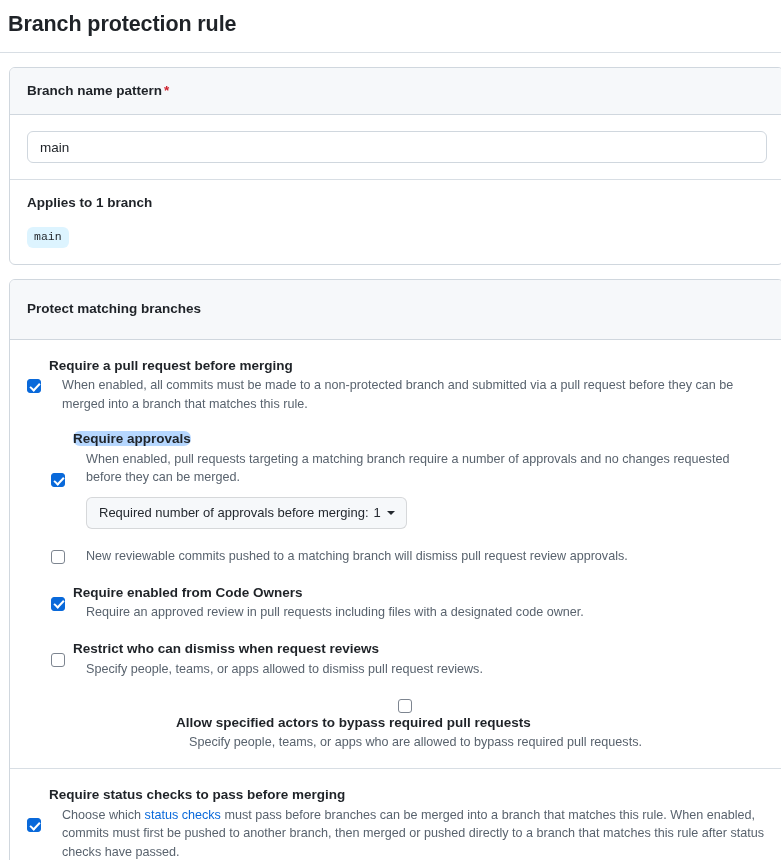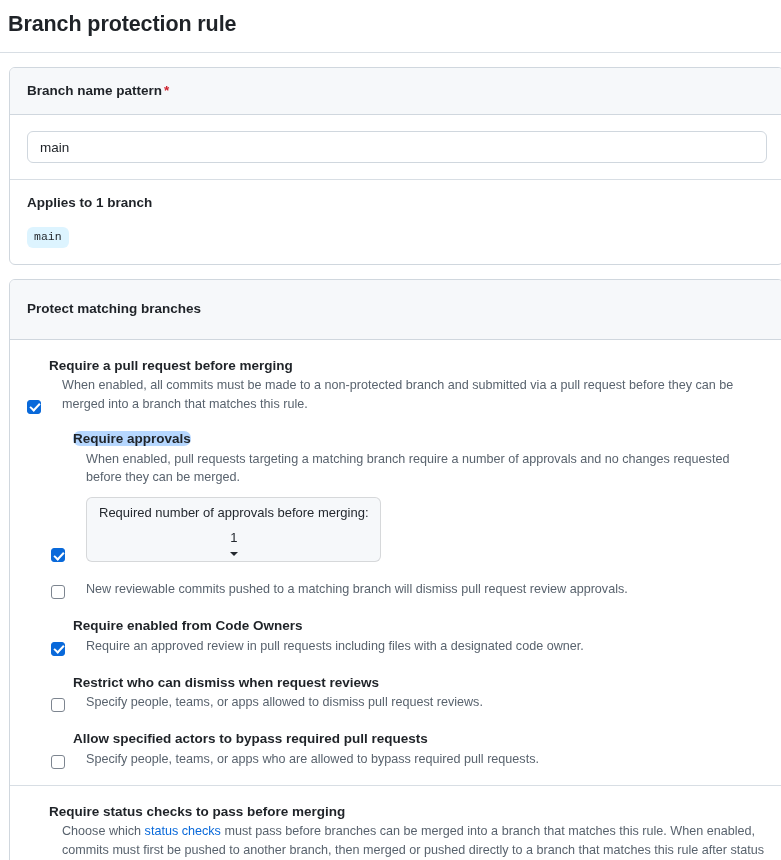"Require a pull request before" .check-row { align-items: flex-end -> center }
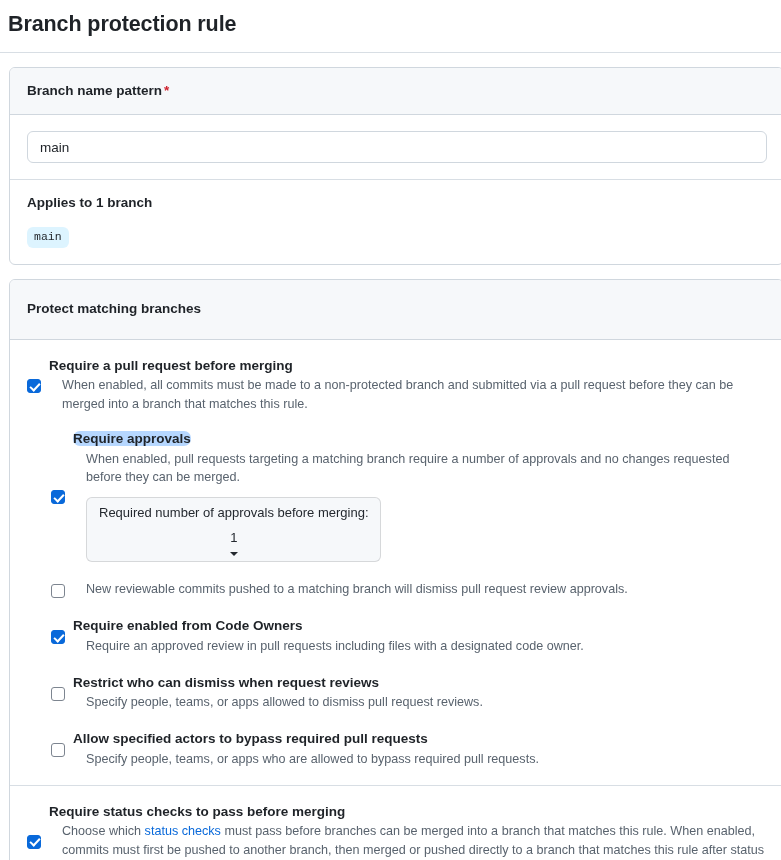"Required number of approvals before" .select-btn { flex-direction: column -> none }
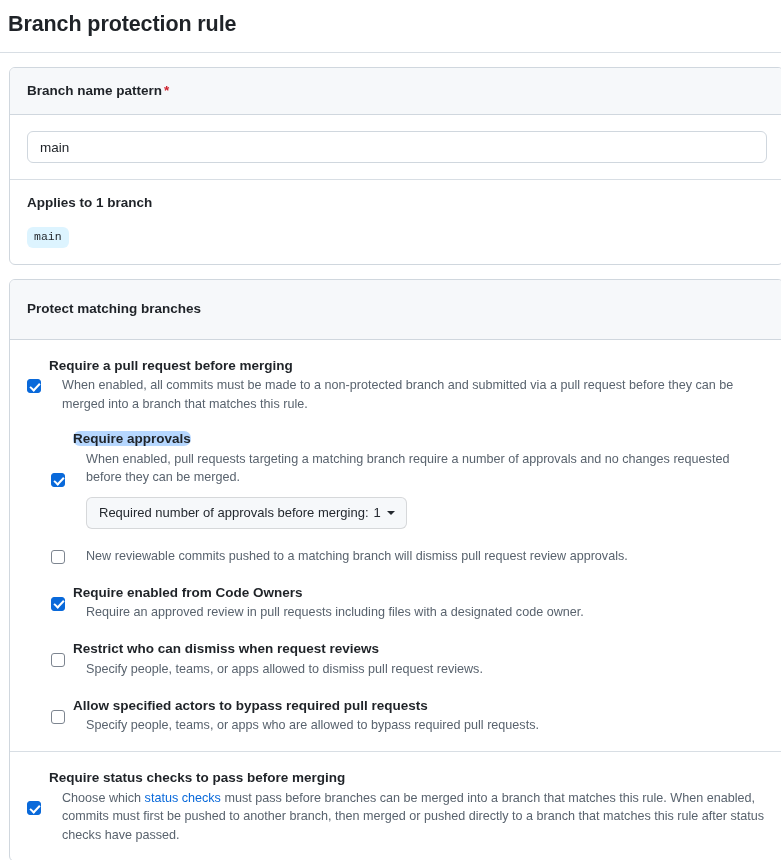"Allow specified actors to bypass" div.check-row { flex-direction: none -> column }
